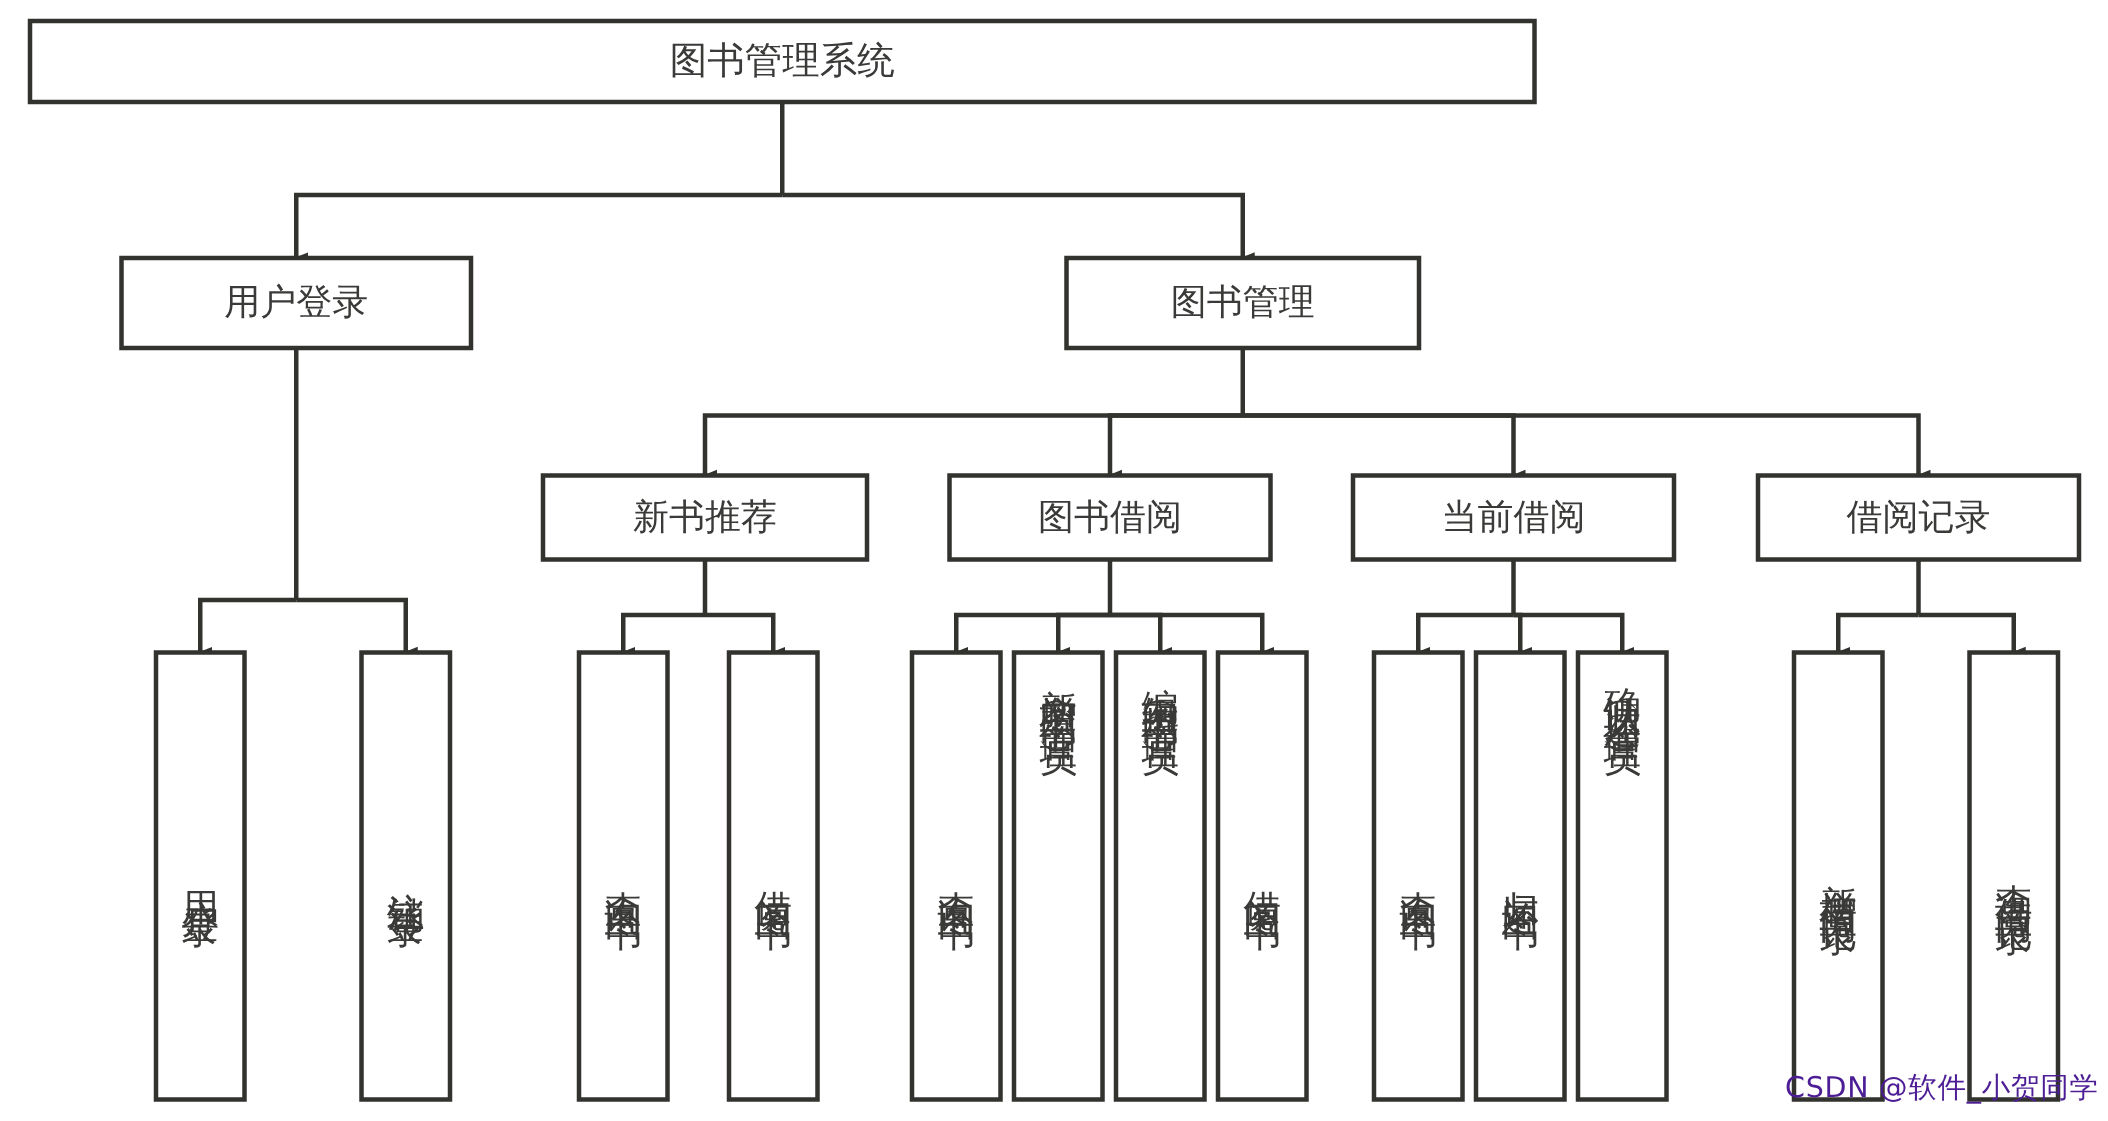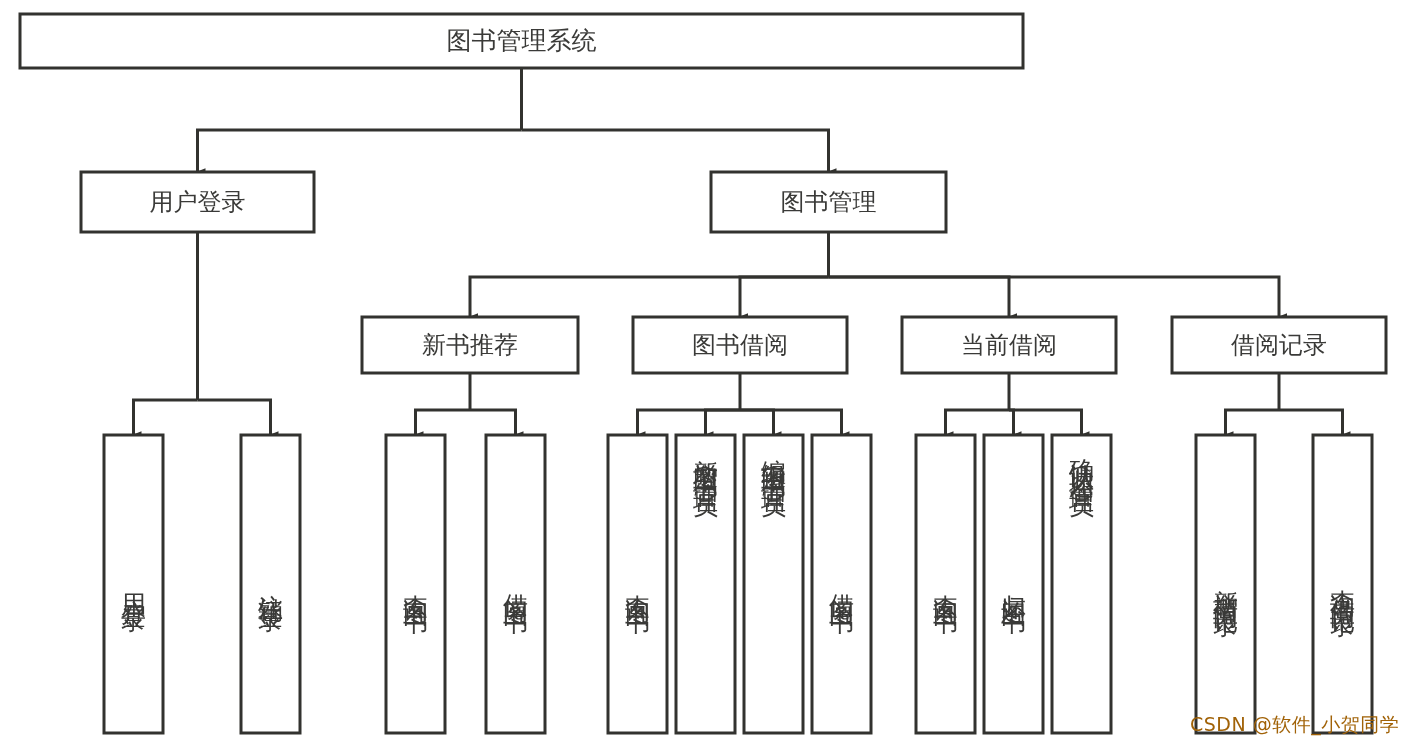"CSDN @软件_小贺同学" .watermark { color: #a16207 -> #4c1d95 }
